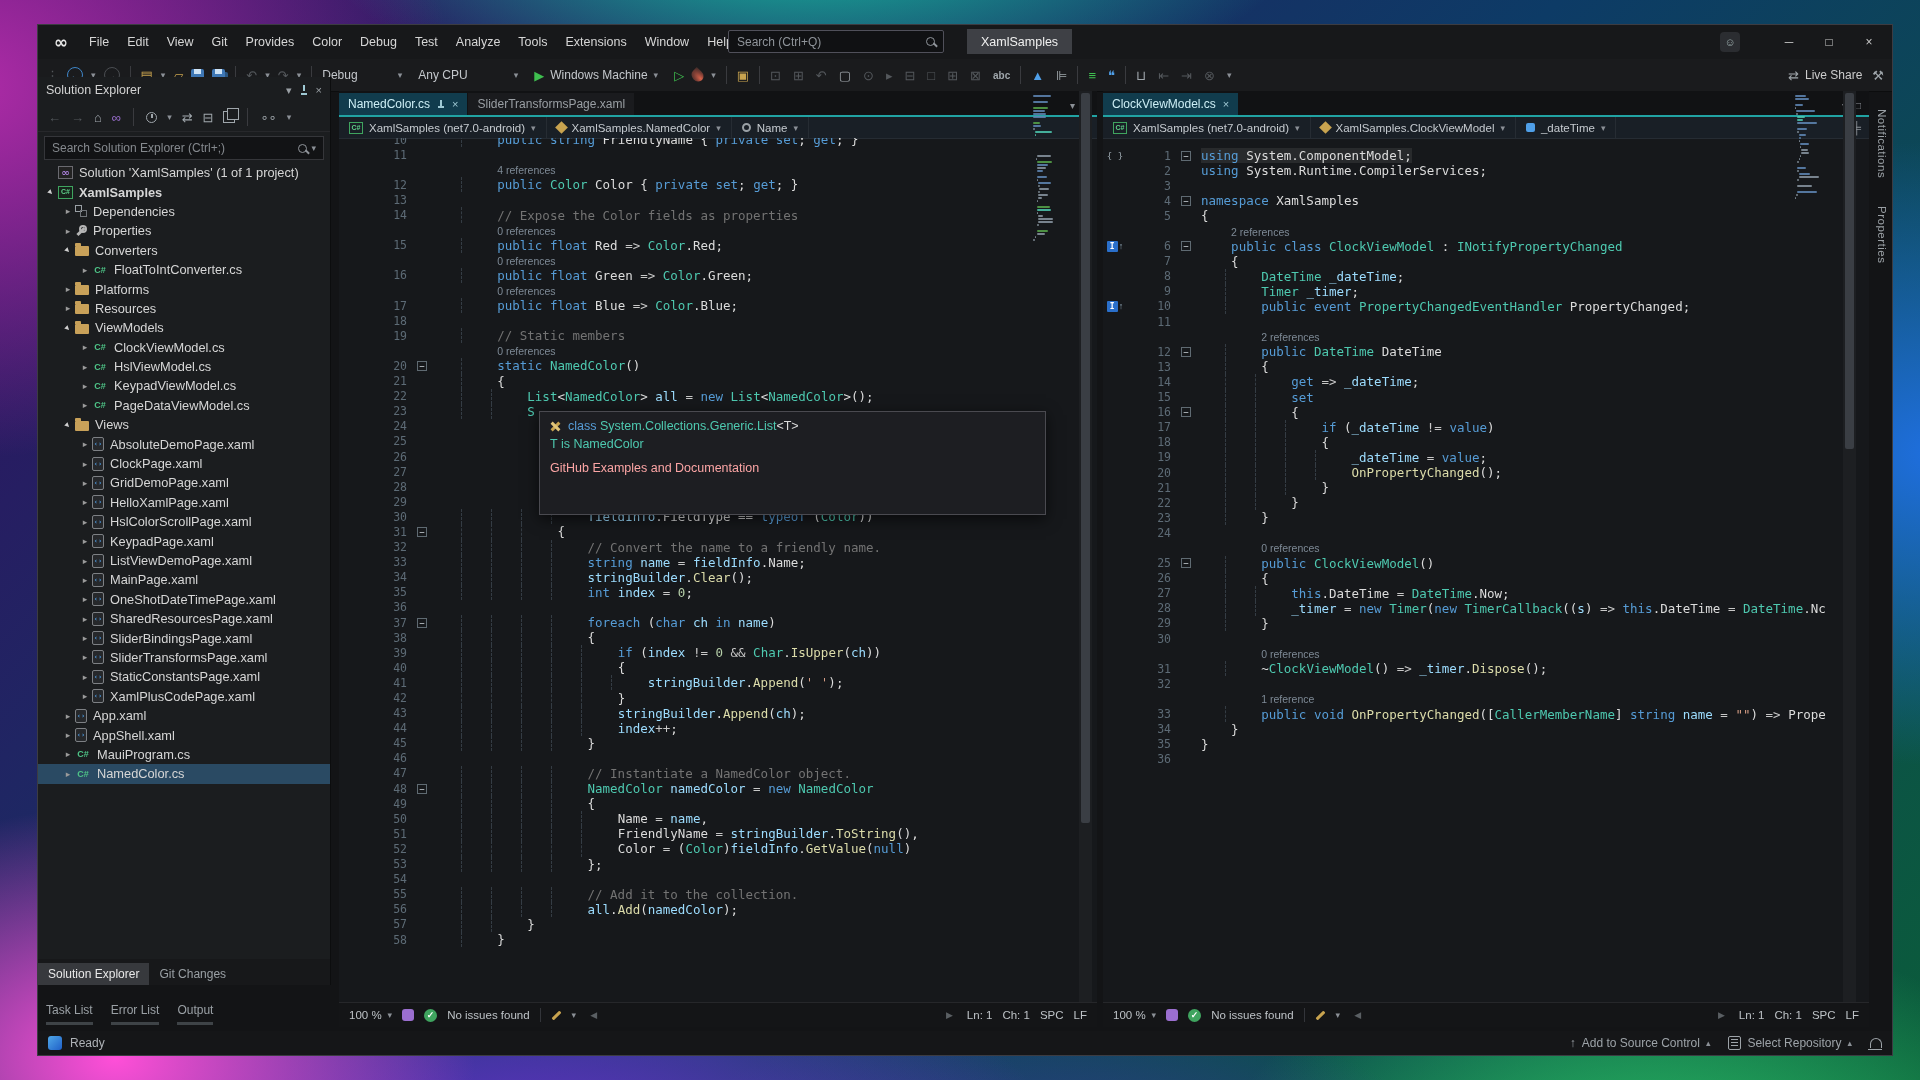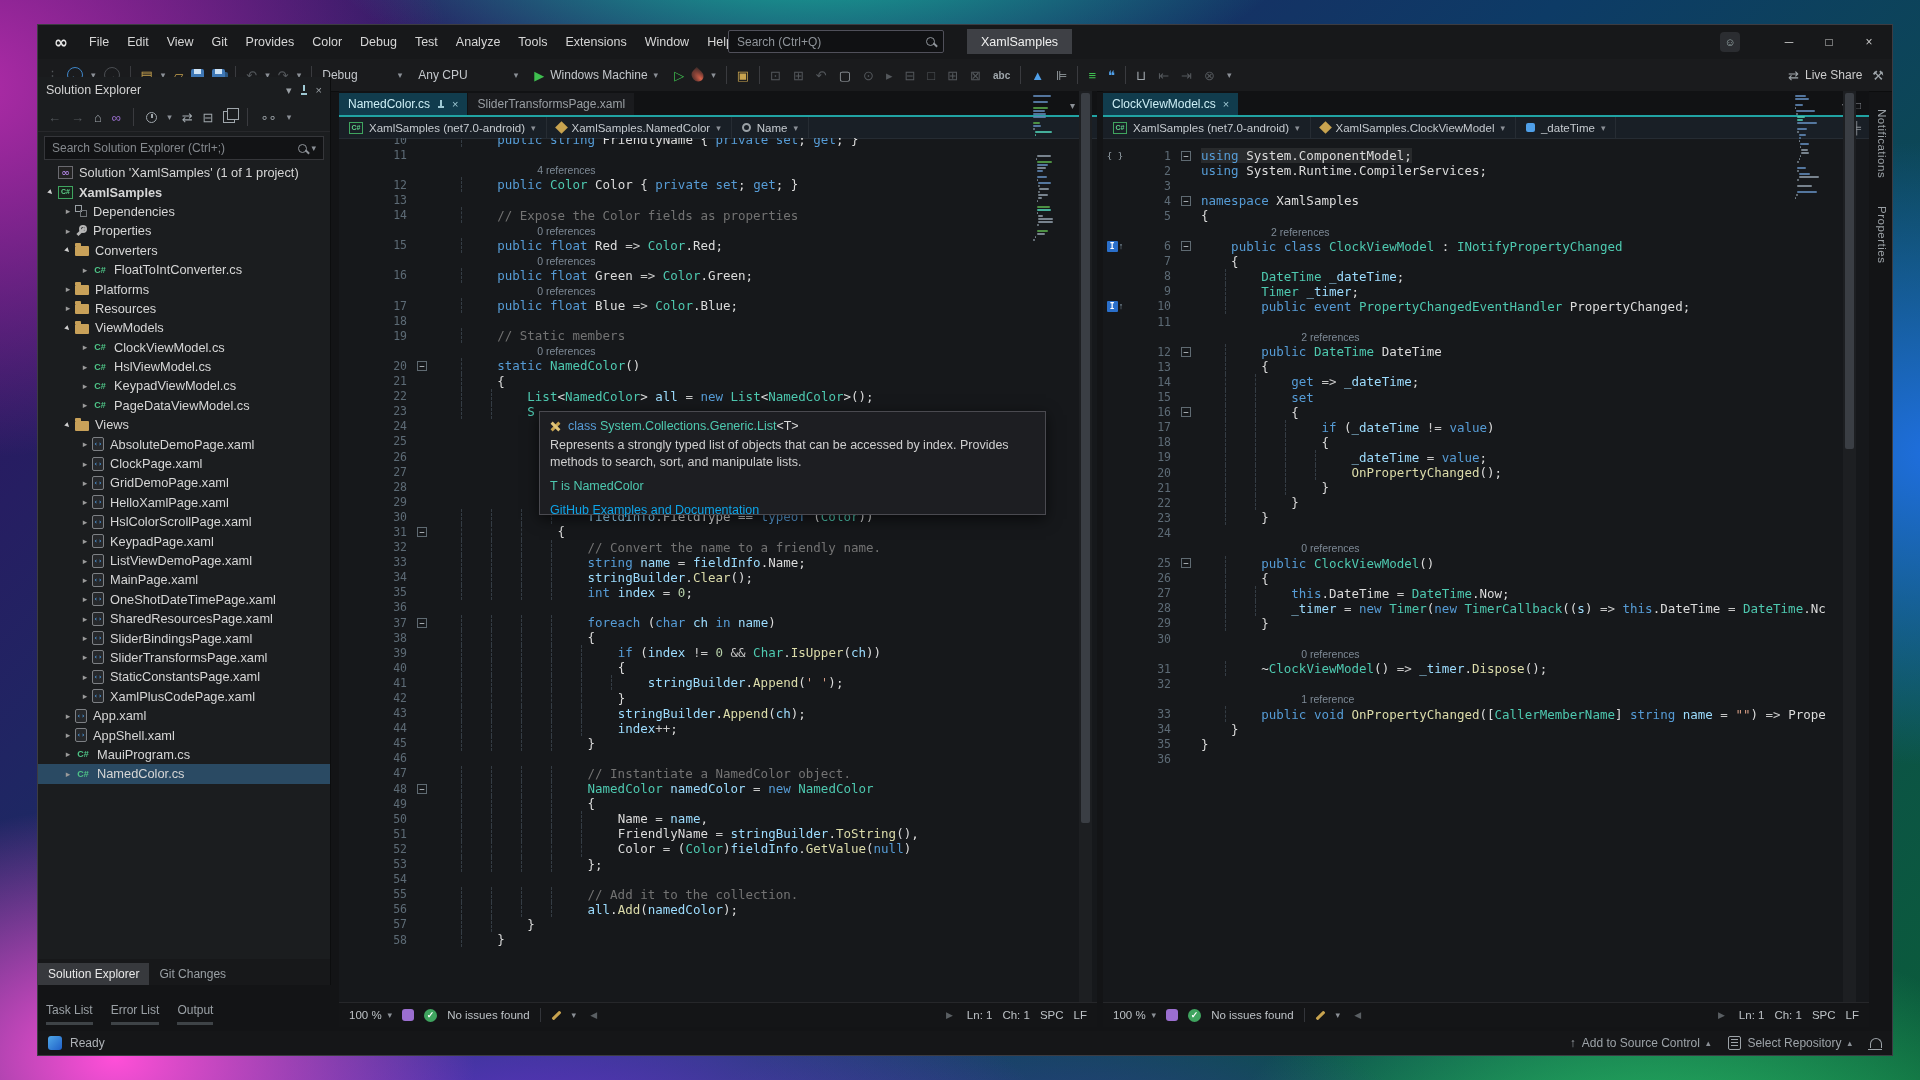"4 references" .lens { margin-left: 40px -> none }
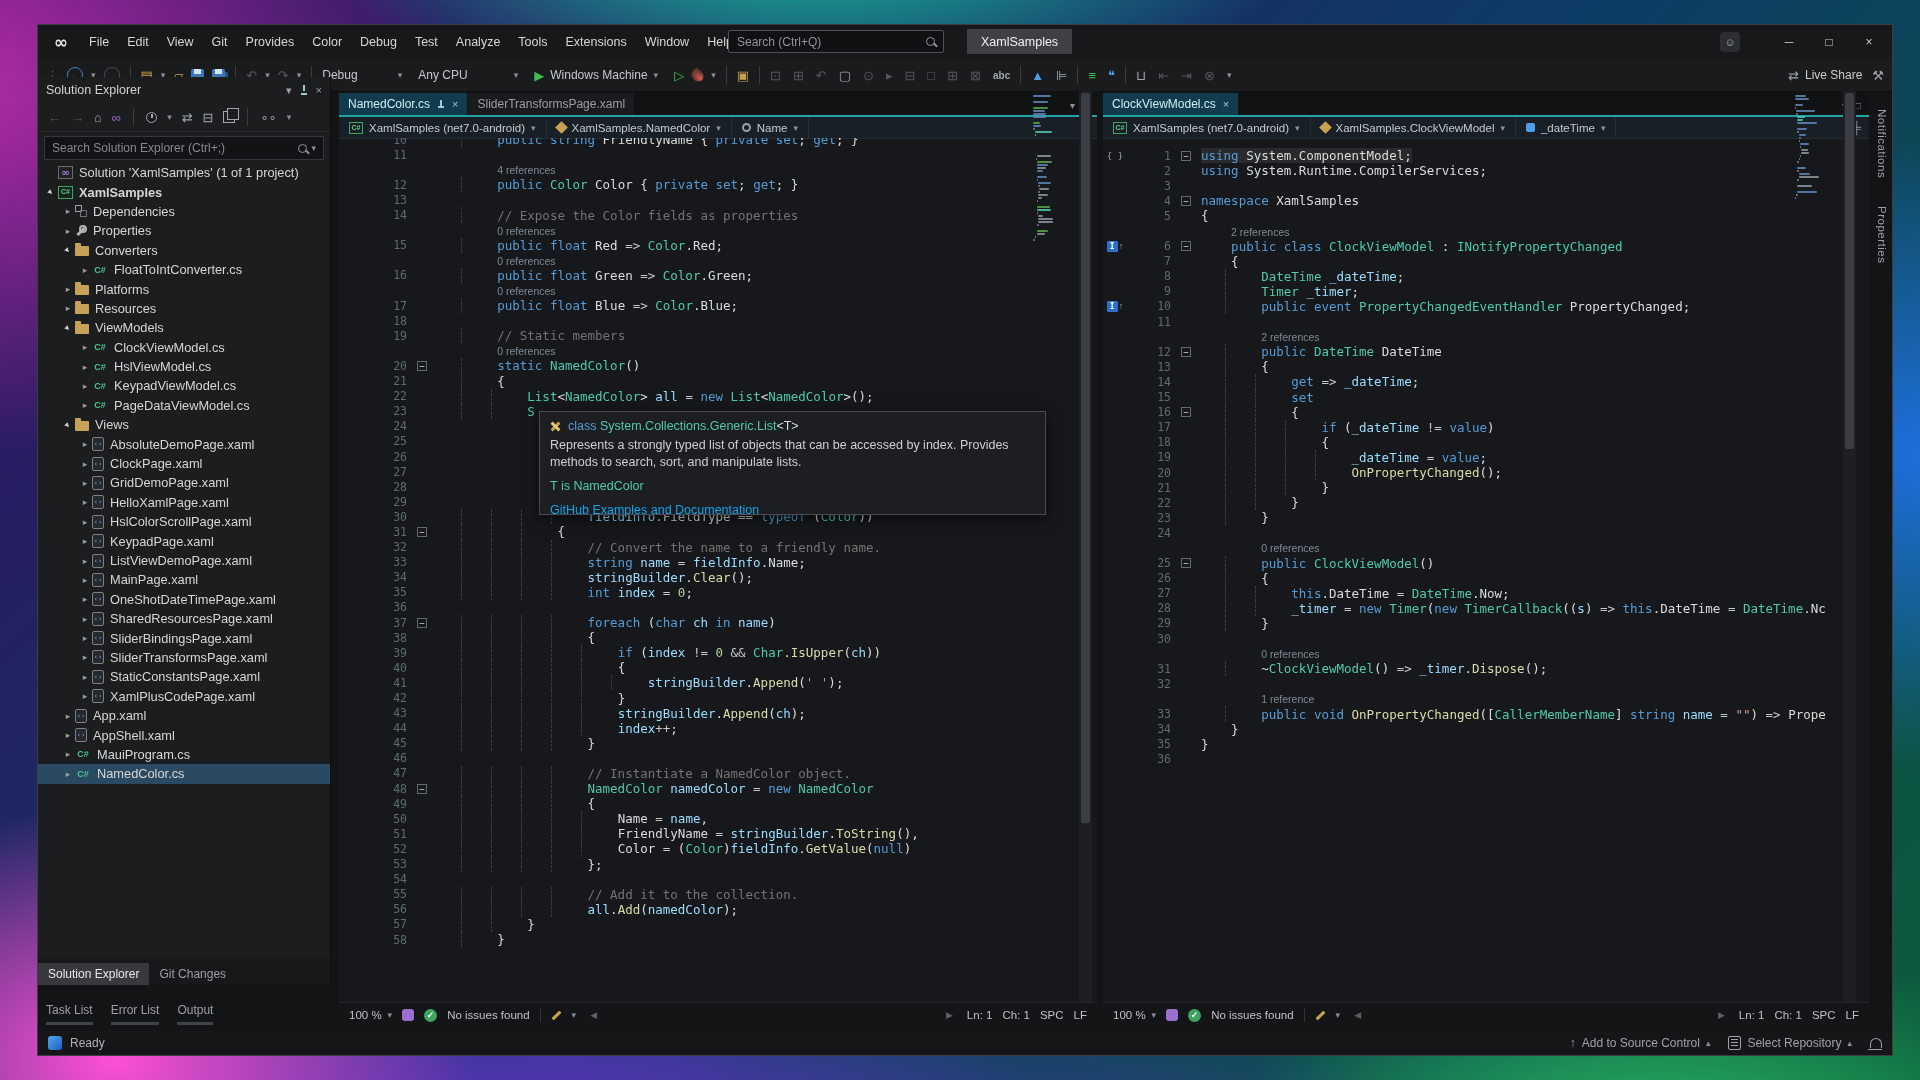"Represents a strongly typed list" div.tt-body { html: <div>Represents a strongly typed list of objects that can be accessed by index. Provides methods to search, sort, and manipulate lists.</div> -> none }
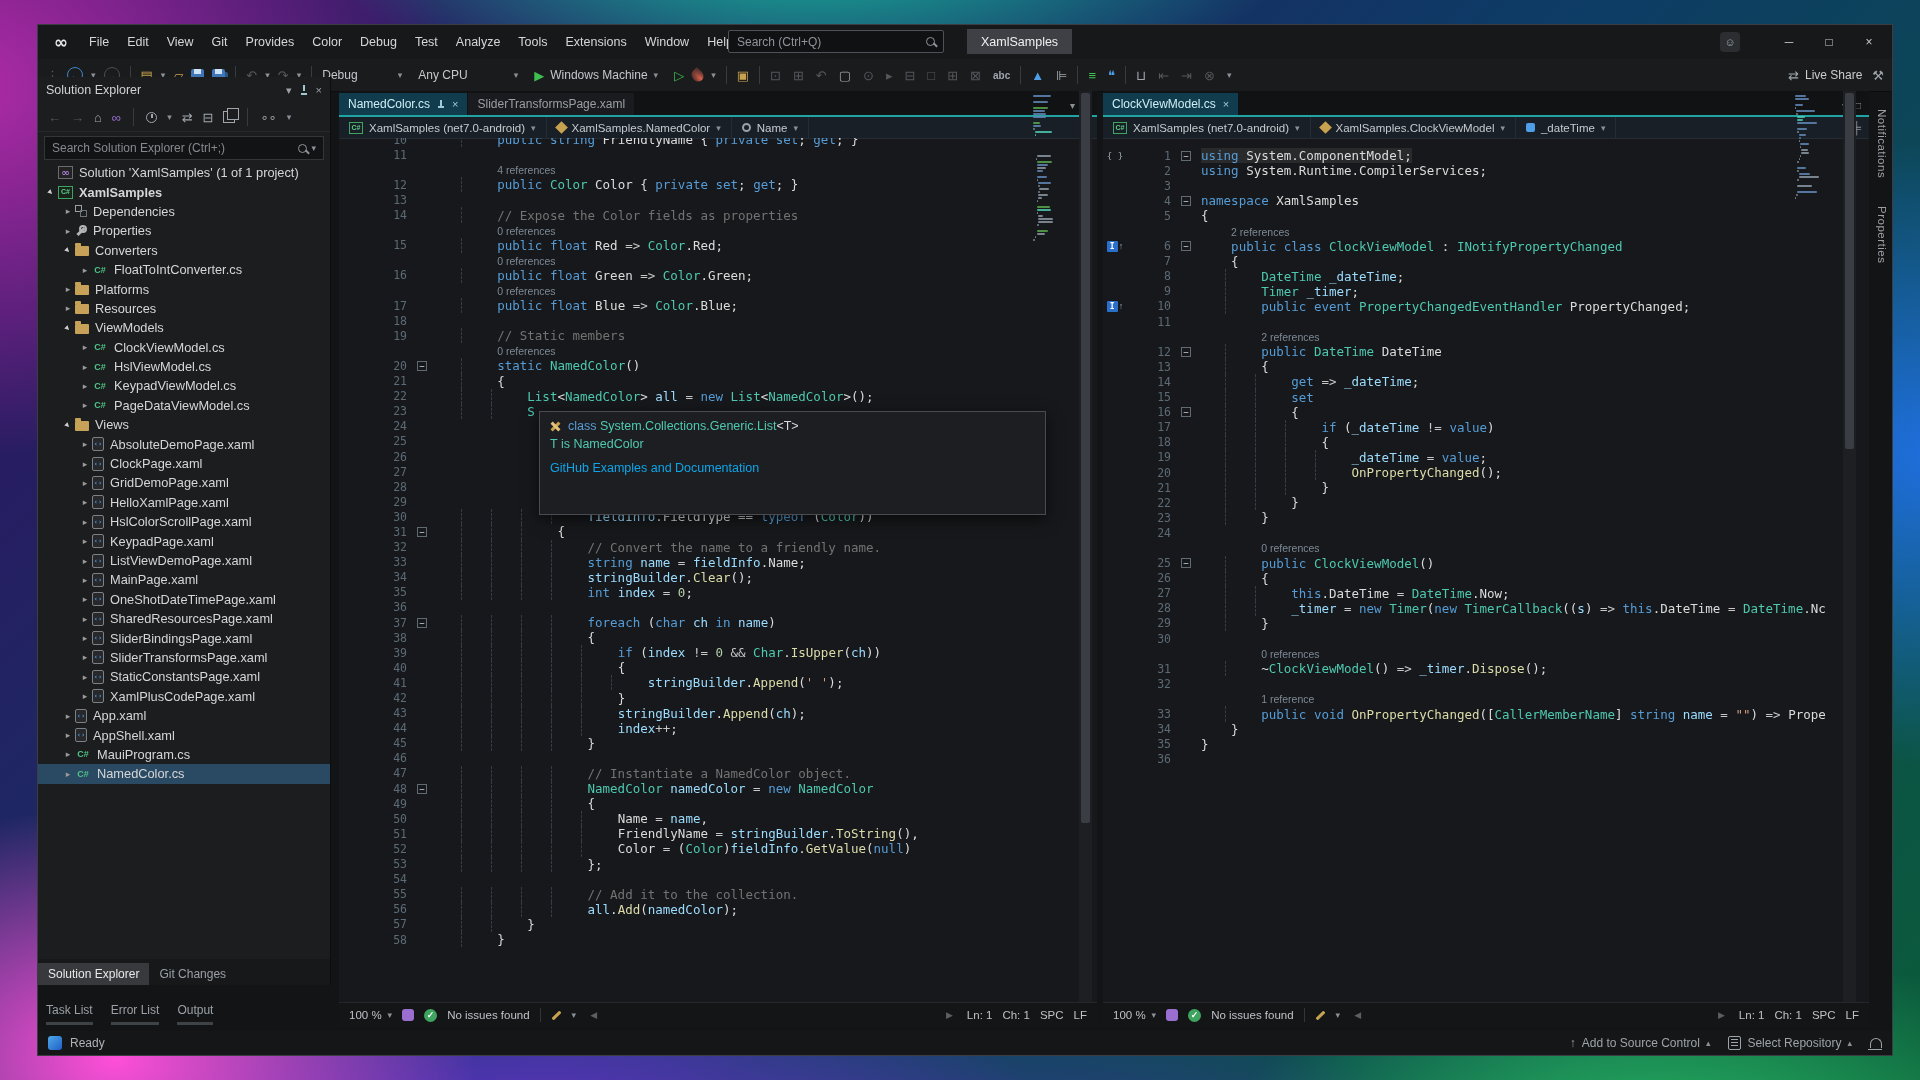"GitHub Examples and Documentation" .tt-link { color: #0ea5e9 -> #fca5a5 }
